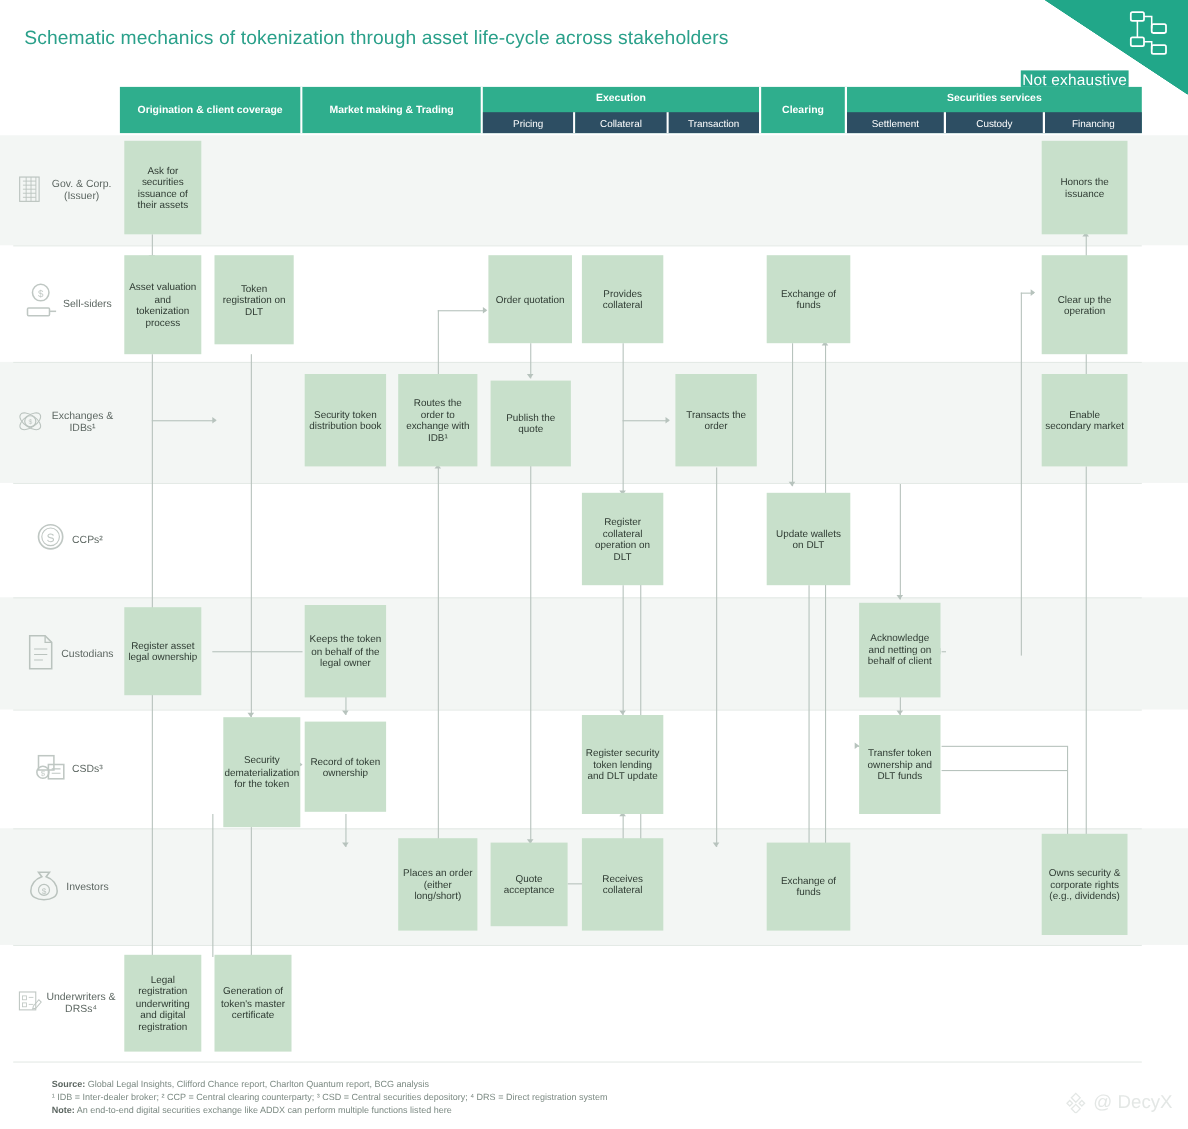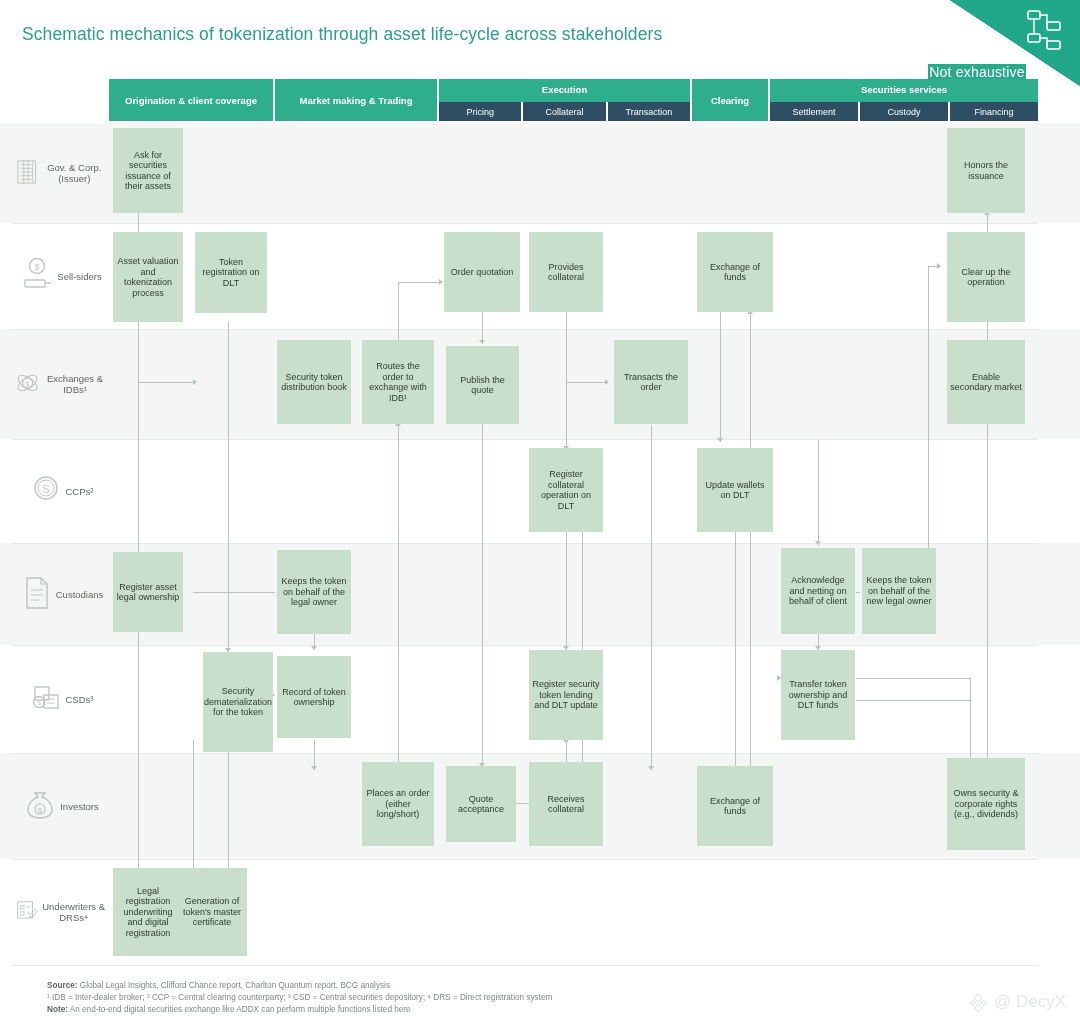"Keeps the token on behalf of the new" div.box { html: <div> <span>Keeps the token on behalf of the new legal owner</span> </div> -> none }
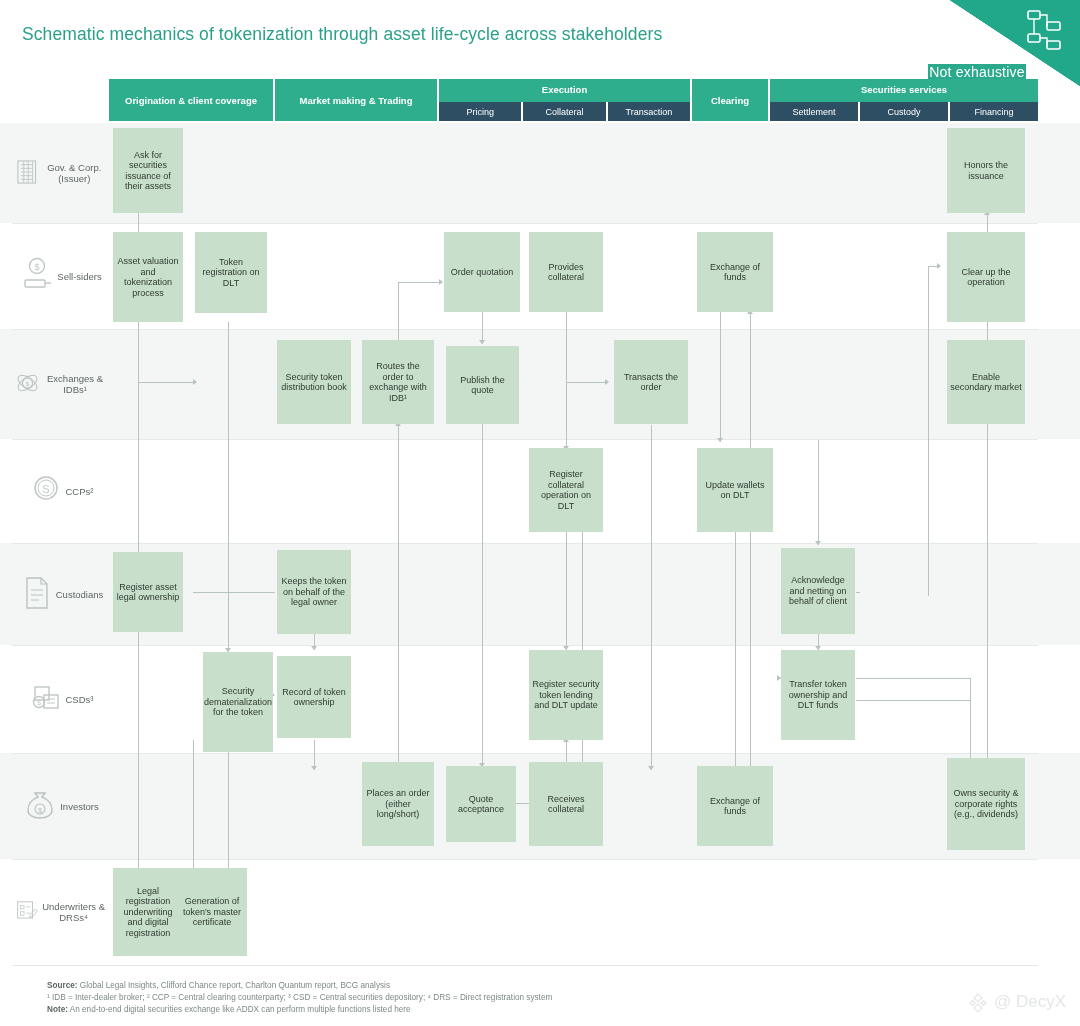"Generation of token's master certificate" div.box { left: 177px -> 195px }
